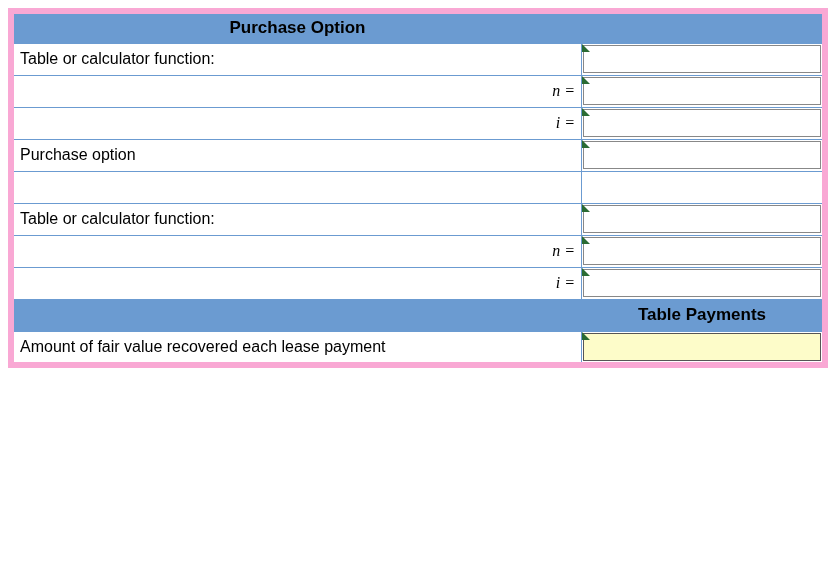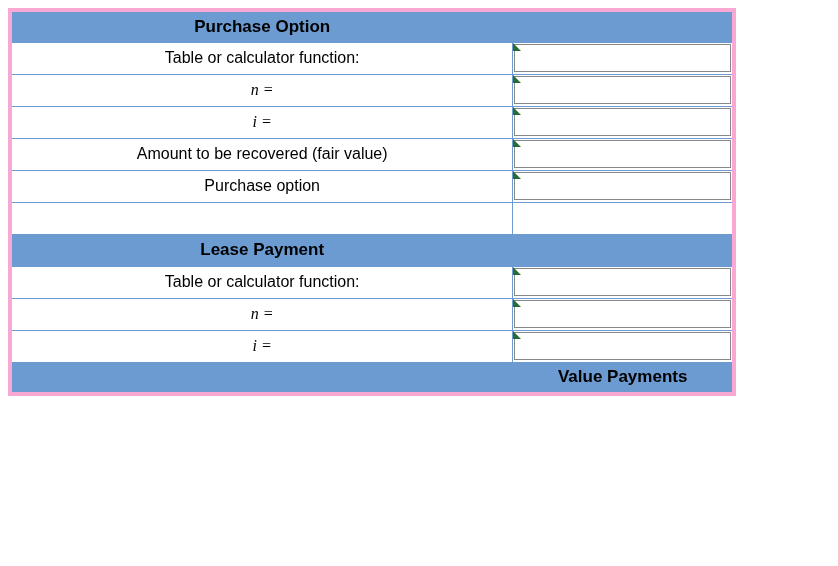"Purchase Option" table { border: 4px solid #f9a8d4 -> 6px solid #f9a8d4; width: 728px -> 820px }
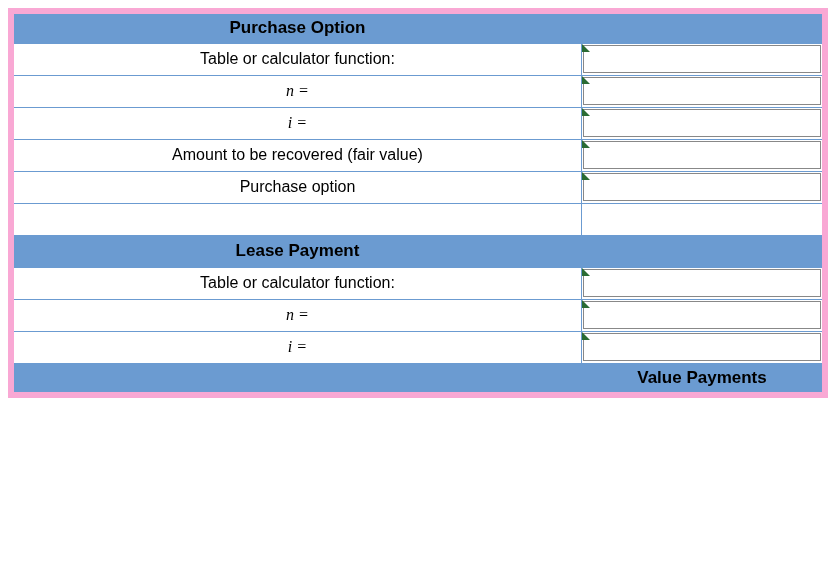"Table or calculator function:" td.label-col { text-align: center -> none }
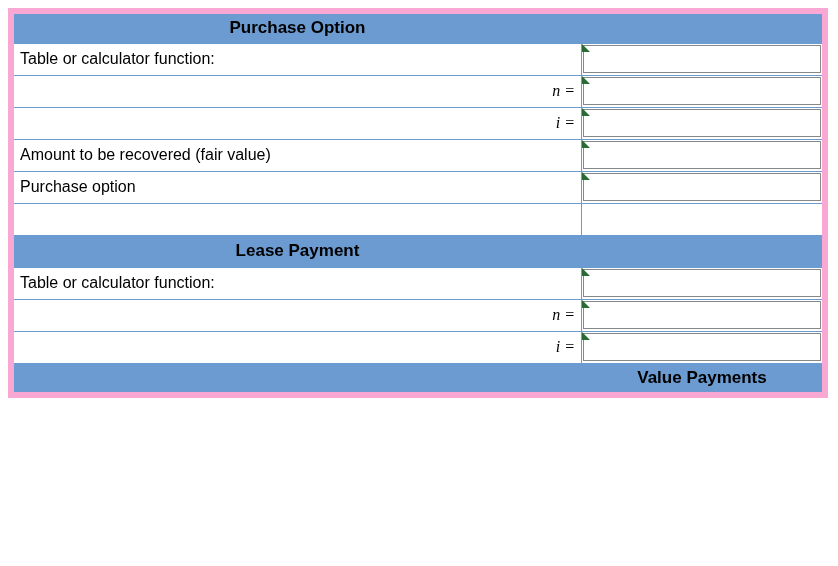"Amount to be recovered (fair" tr { html: <tr> <td>Amount to be recovered (fair value)</td> <td> <div> <div></div> <div></div> </div> </td> </tr> -> none }
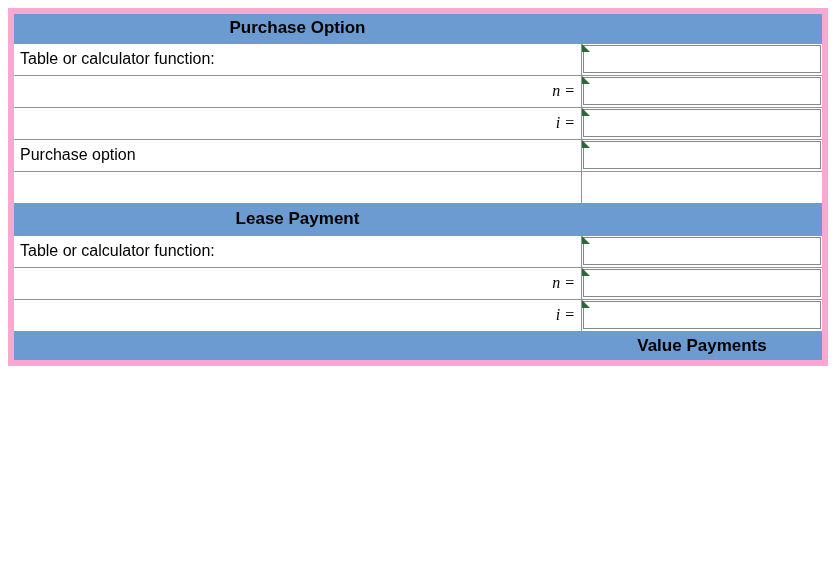"Lease Payment" tr { html: <tr> <td>Lease Payment</td> <td></td> </tr> -> none }
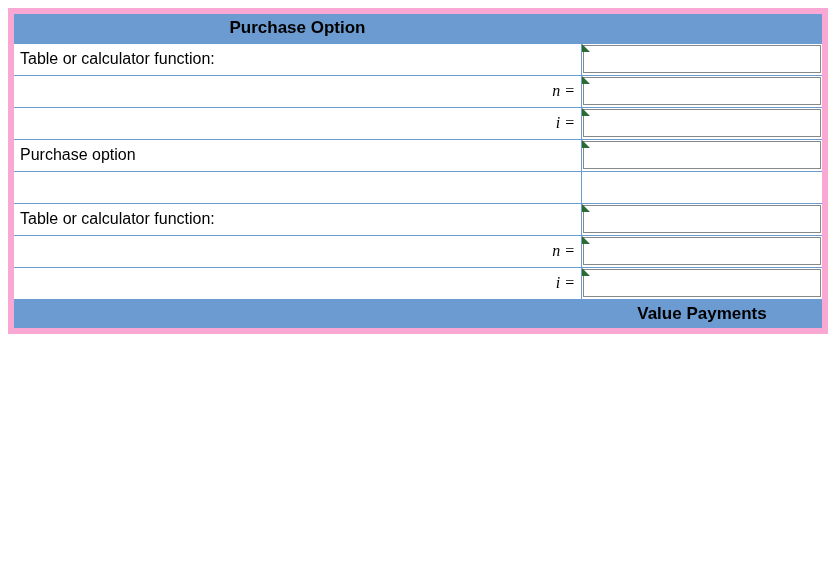"Value Payments" td.input-col { text: Value -> Table }
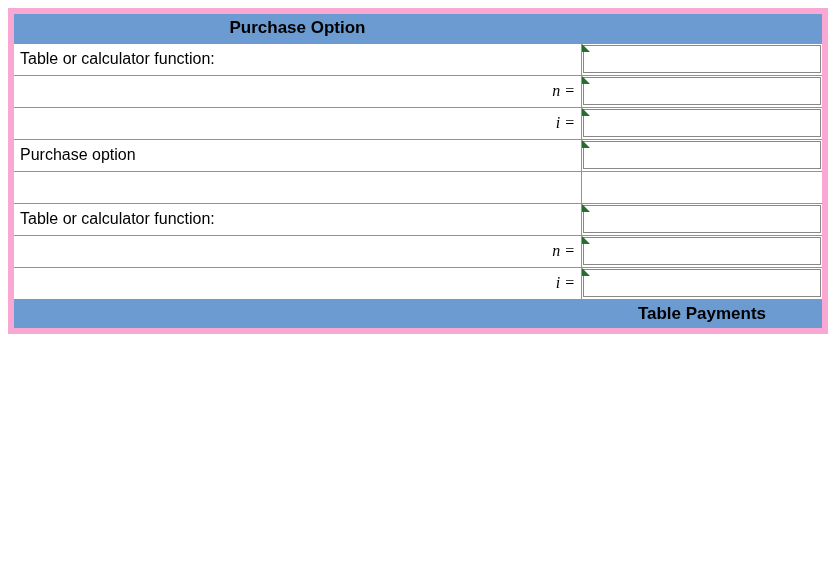"Amount of fair value recovered" tr { html: none -> <tr> <td>Amount of fair value recovered each lease payment</td> <td> <div> <div></div> <div></div> </div> </td> </tr> }
